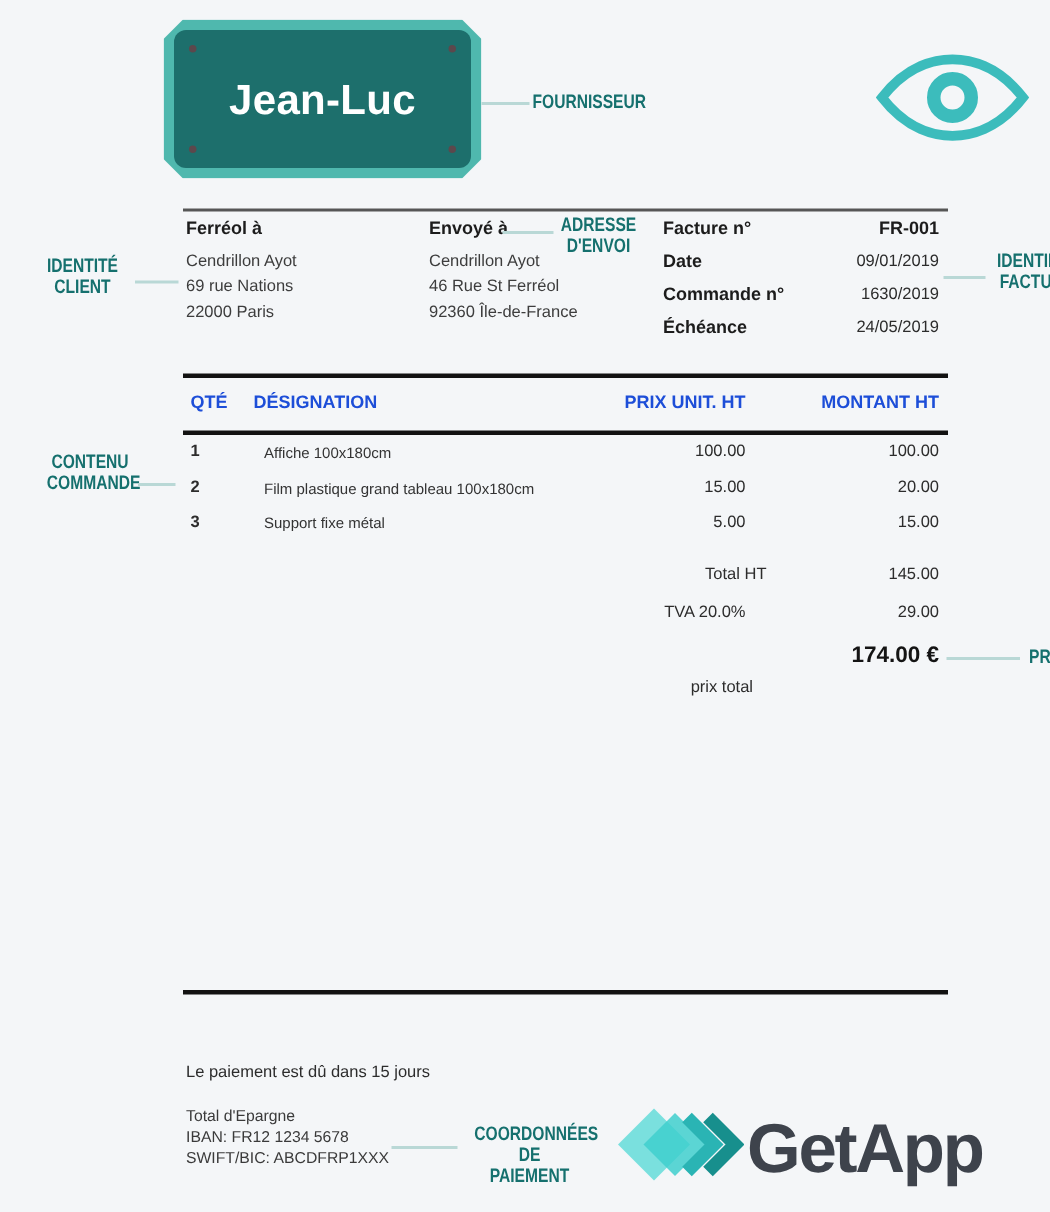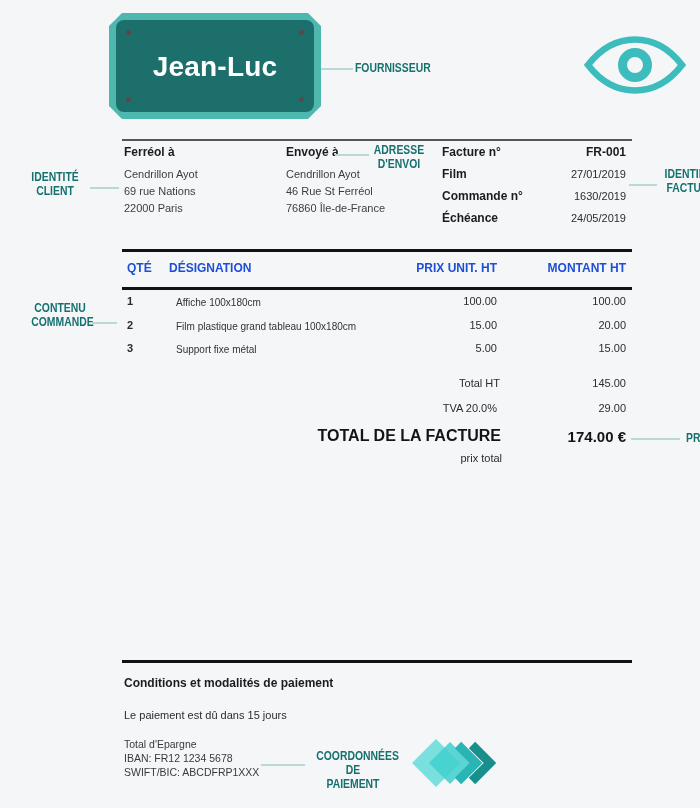"Film" div.abs { text: Film -> Date }
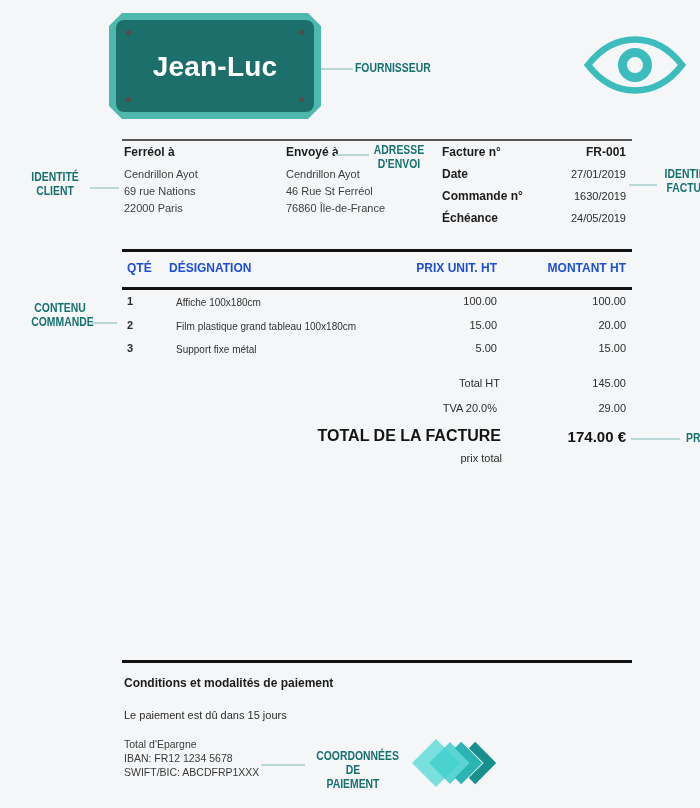"27/01/2019" div.abs { text: 27/01/2019 -> 09/01/2019 }
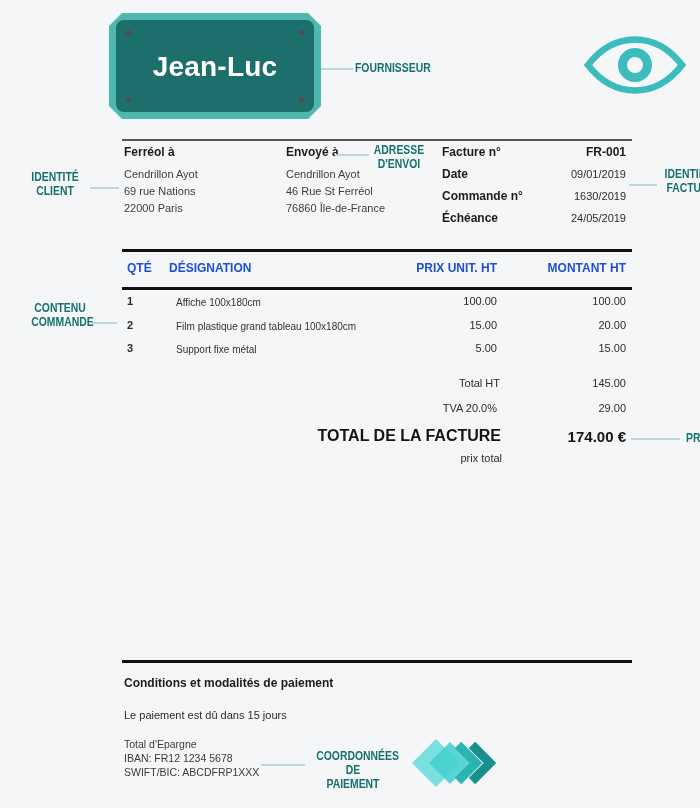"76860 Île-de-France" div { text: 76860 -> 92360 }
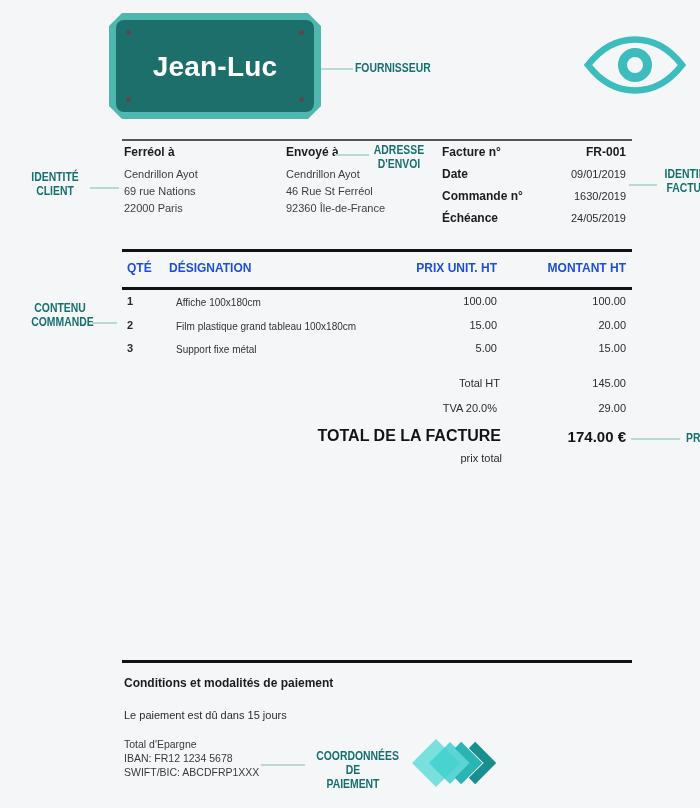"Total HT" div.abs { right: 224px -> 213px }
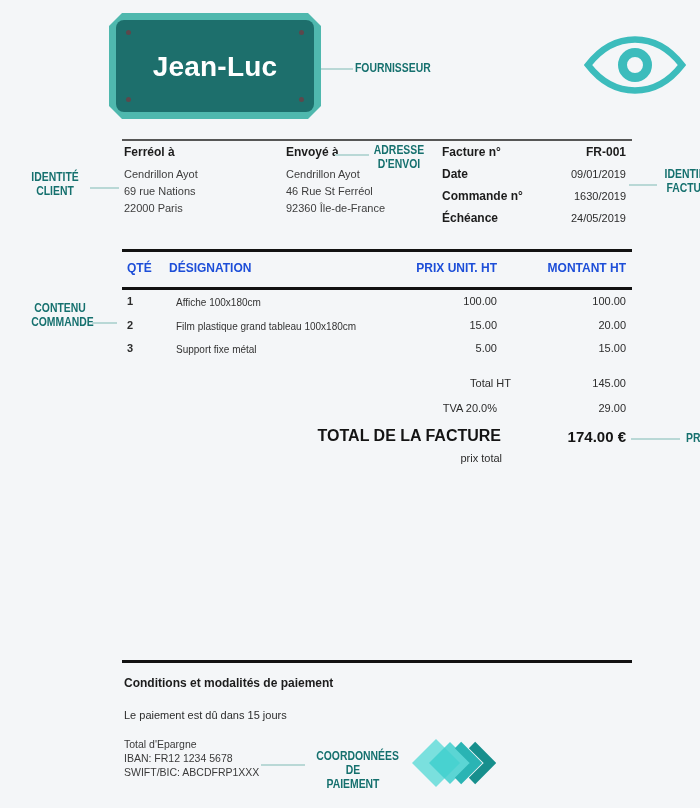"TOTAL DE LA FACTURE" div.abs { html: <div>TOTAL DE LA FACTURE</div> -> none }
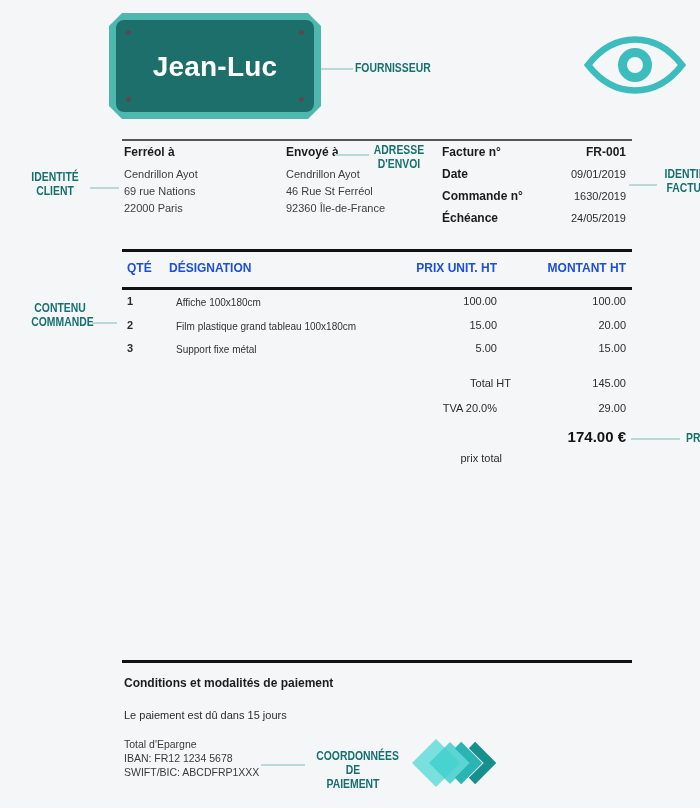"Conditions et modalités de paiement" div.abs { html: <div>Conditions et modalités de paiement</div> -> none }
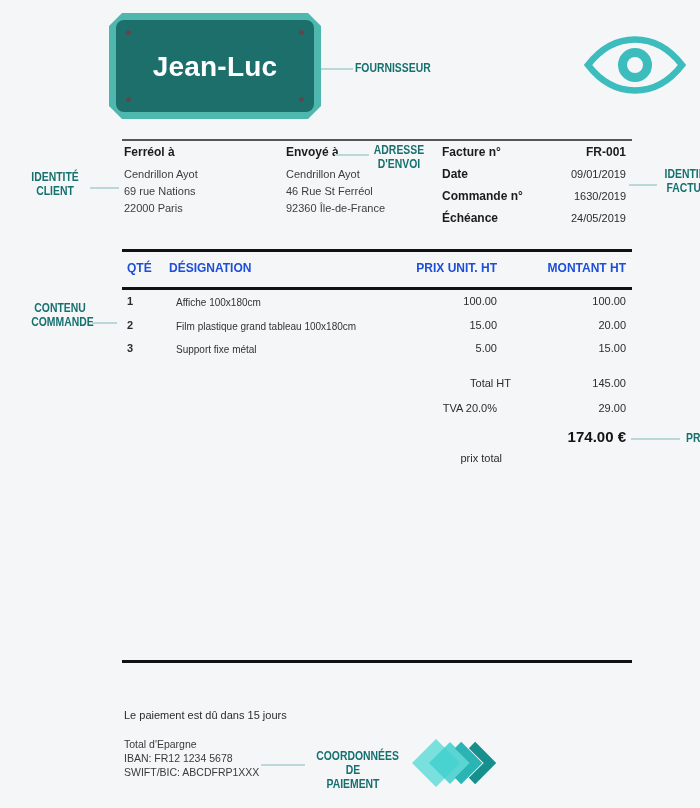"GetApp" div.logo-text { html: none -> <div>GetApp</div> }
